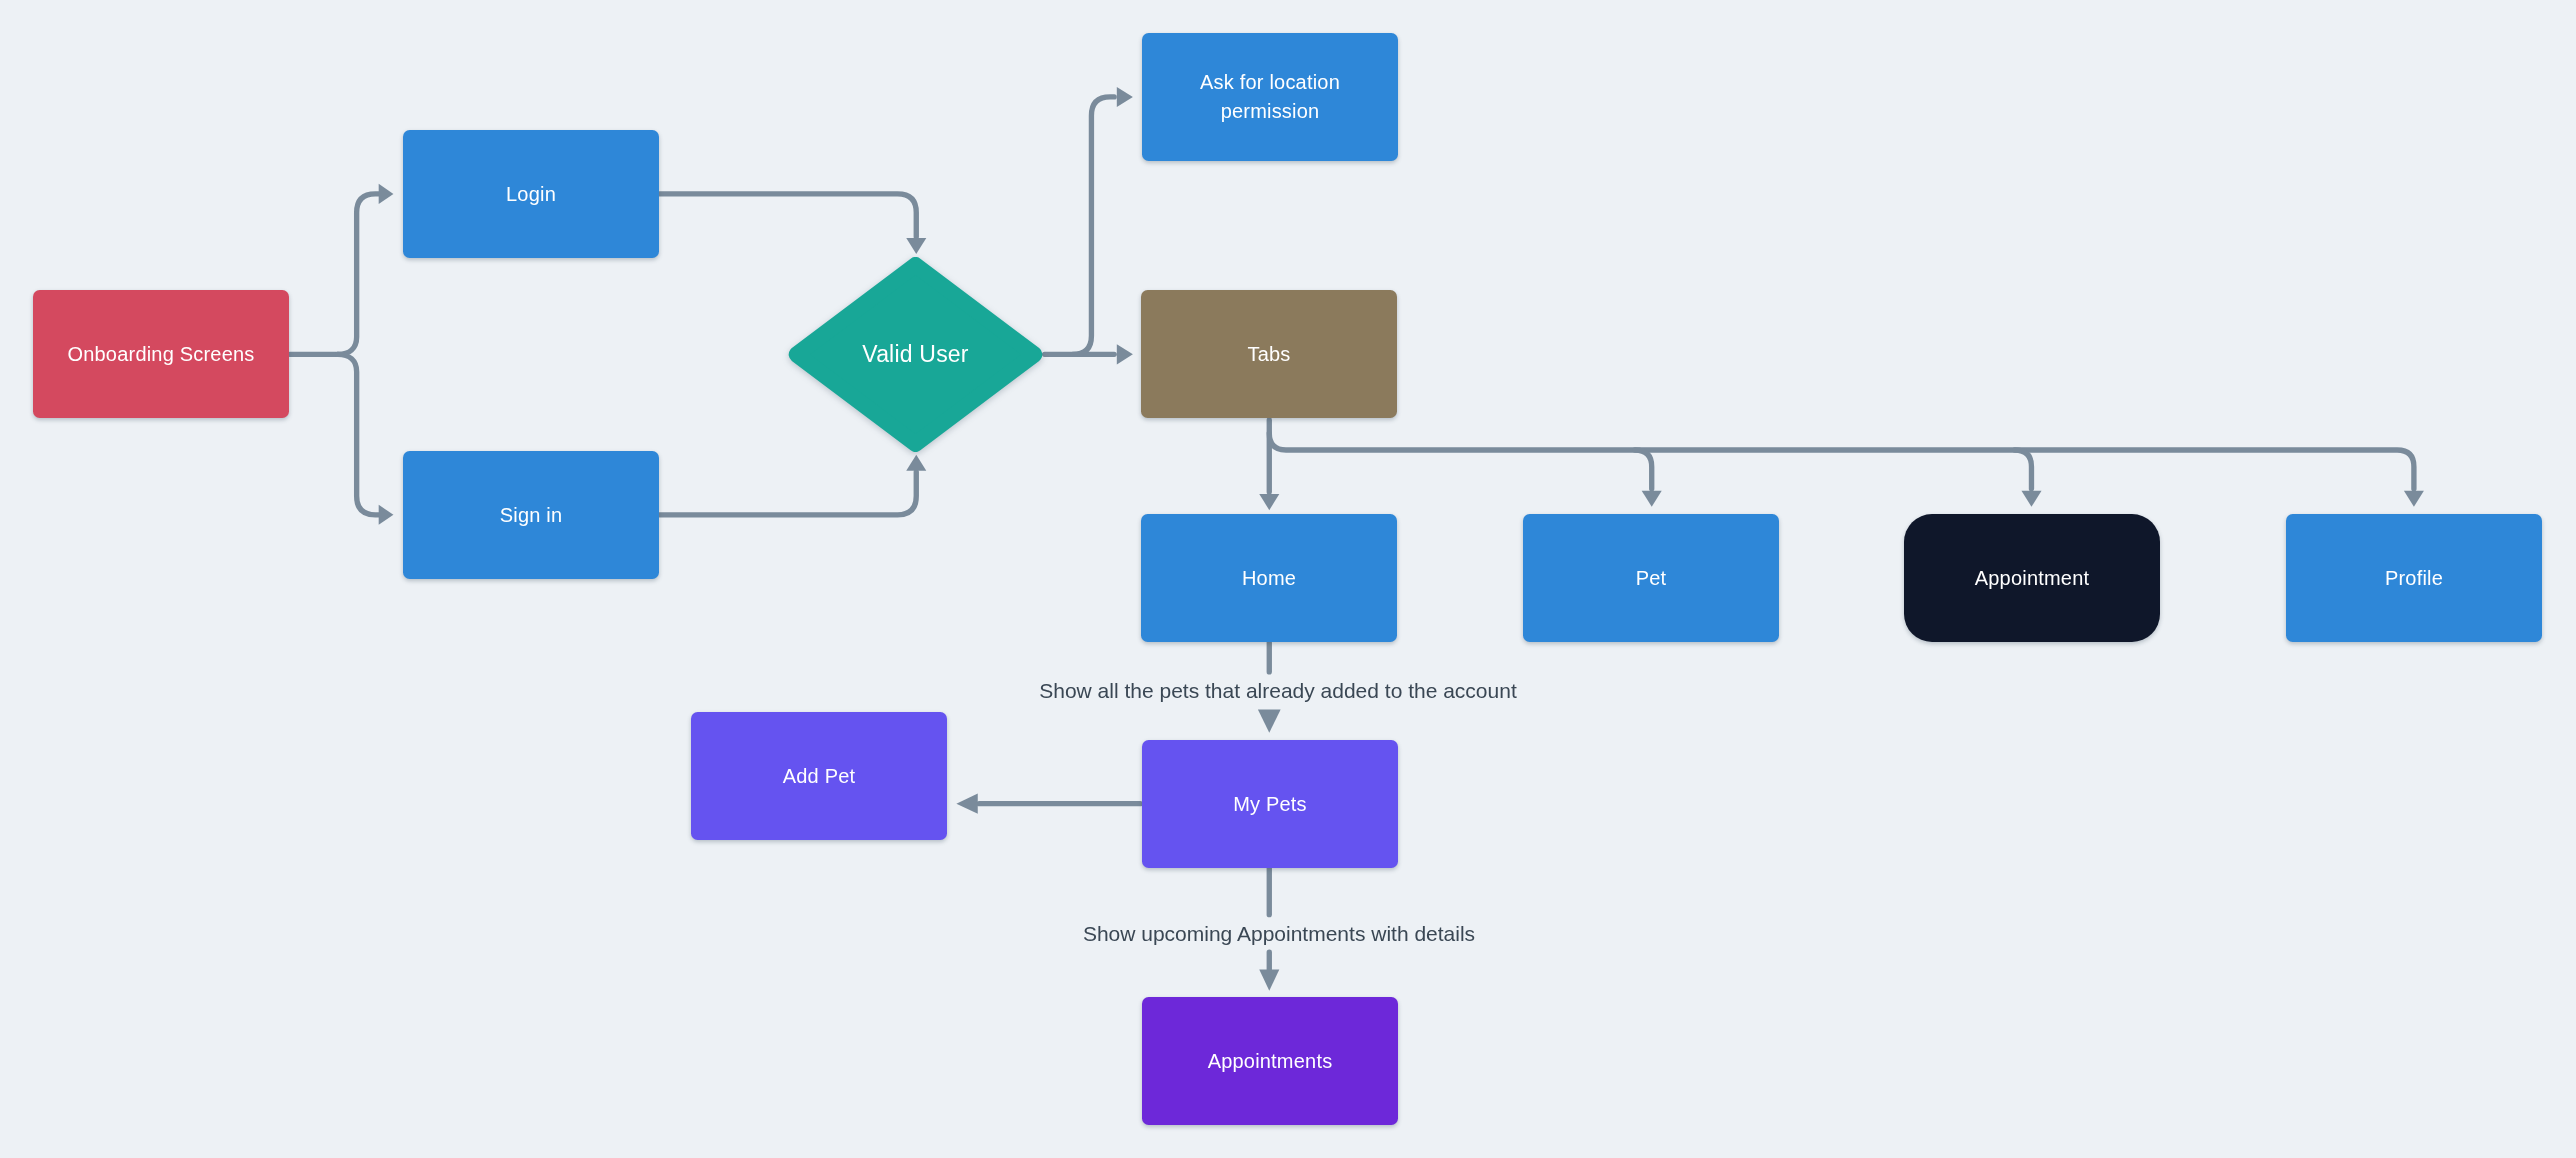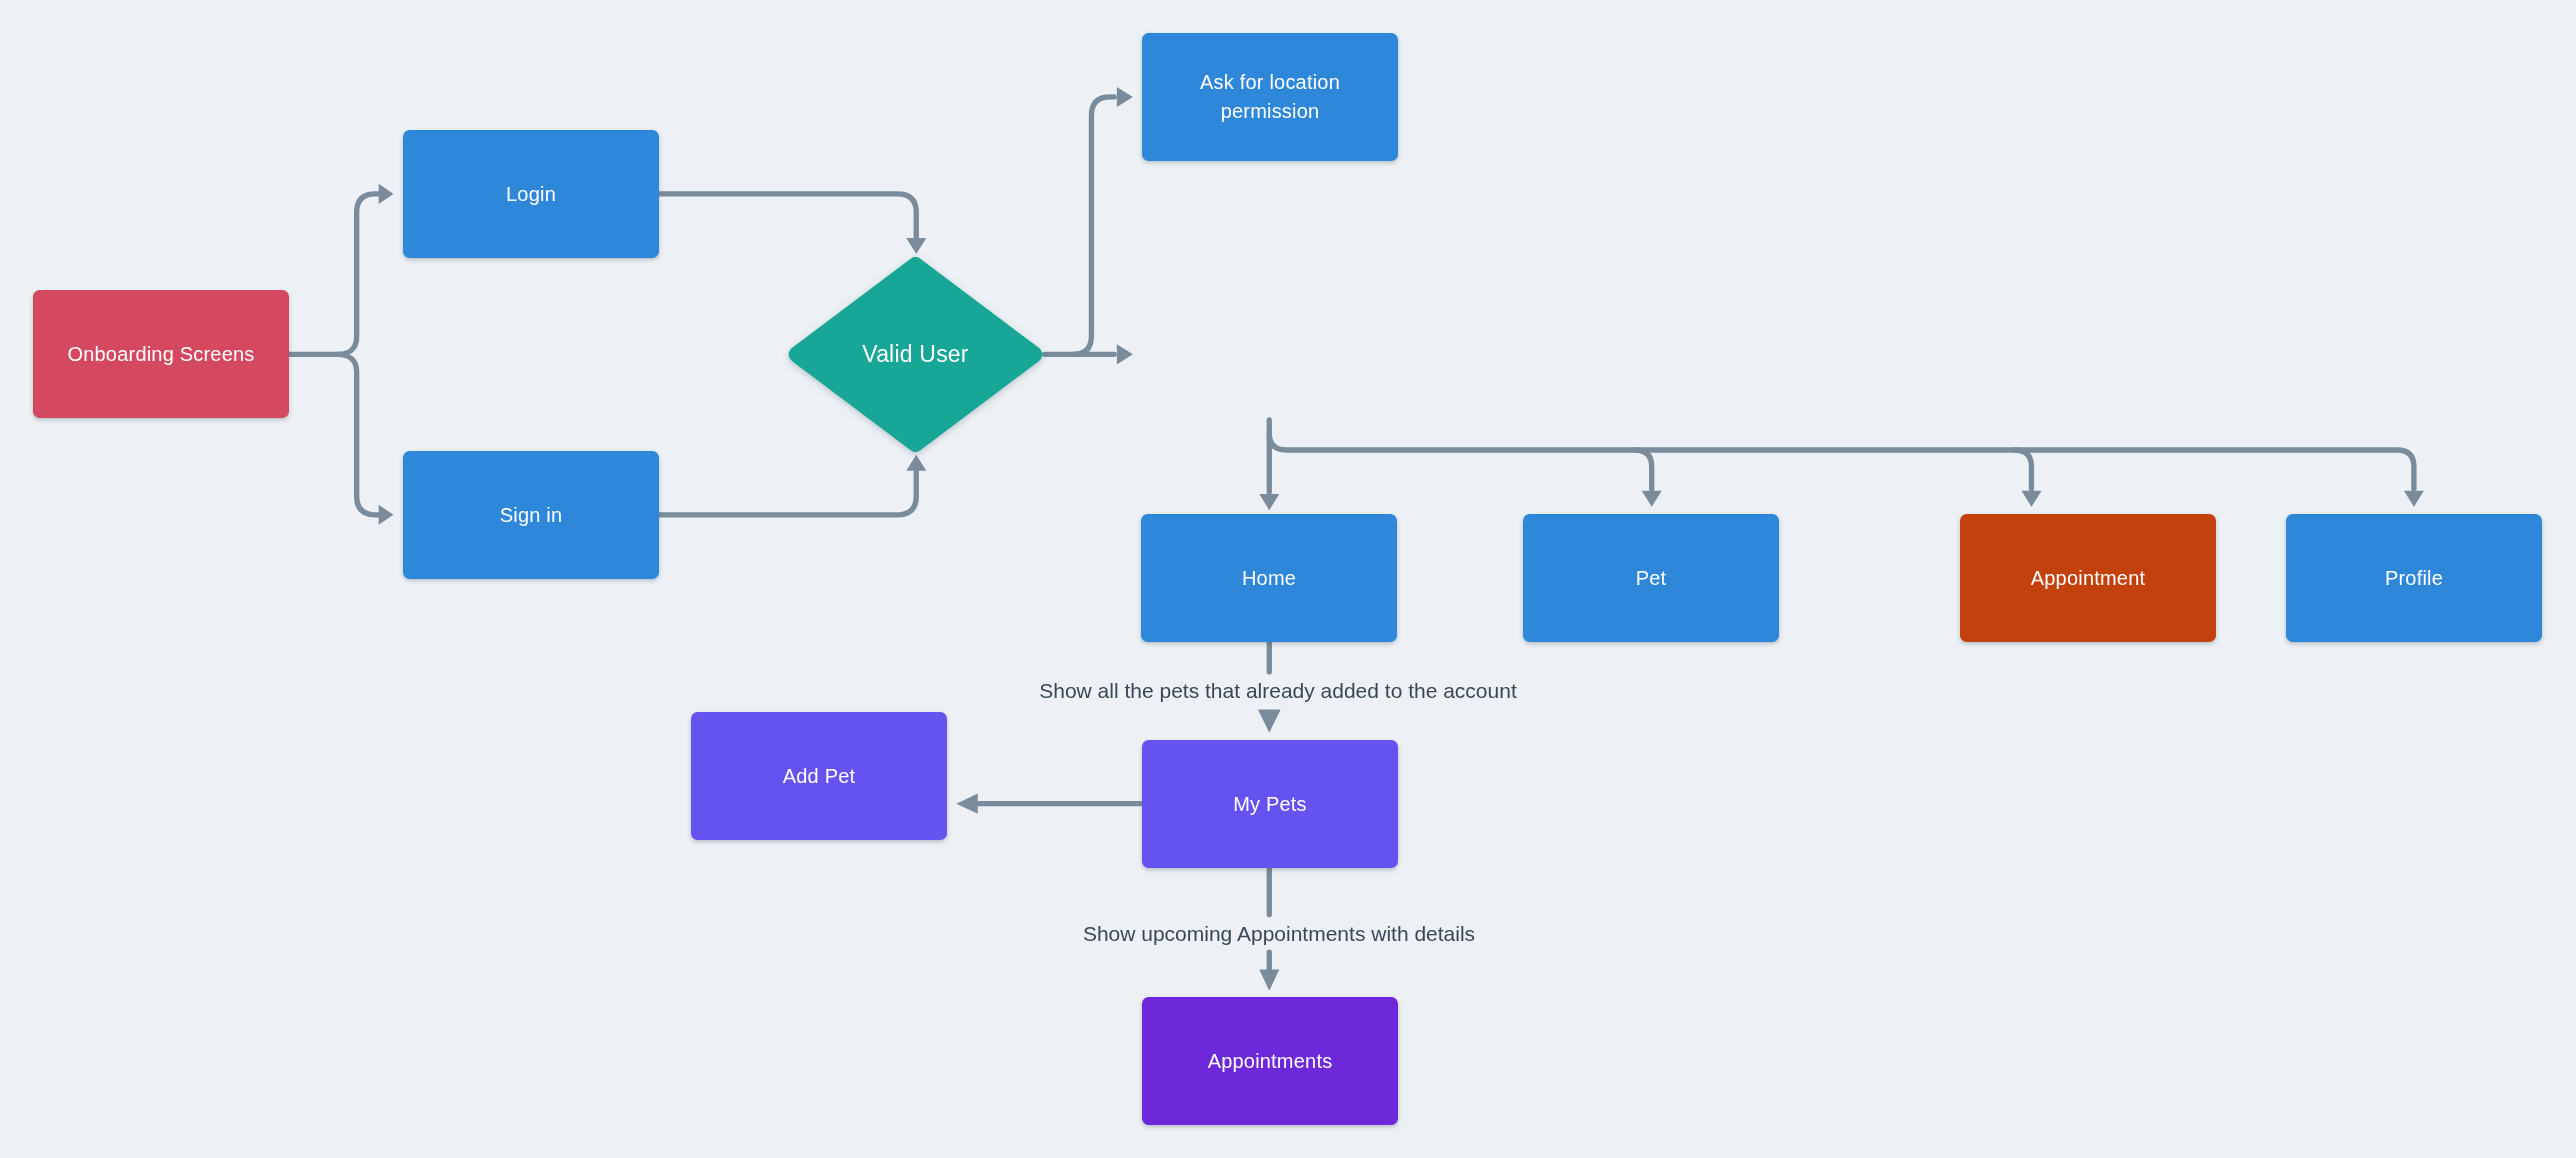"Tabs" div.node { html: none -> <div> <span>Tabs</span> </div> }
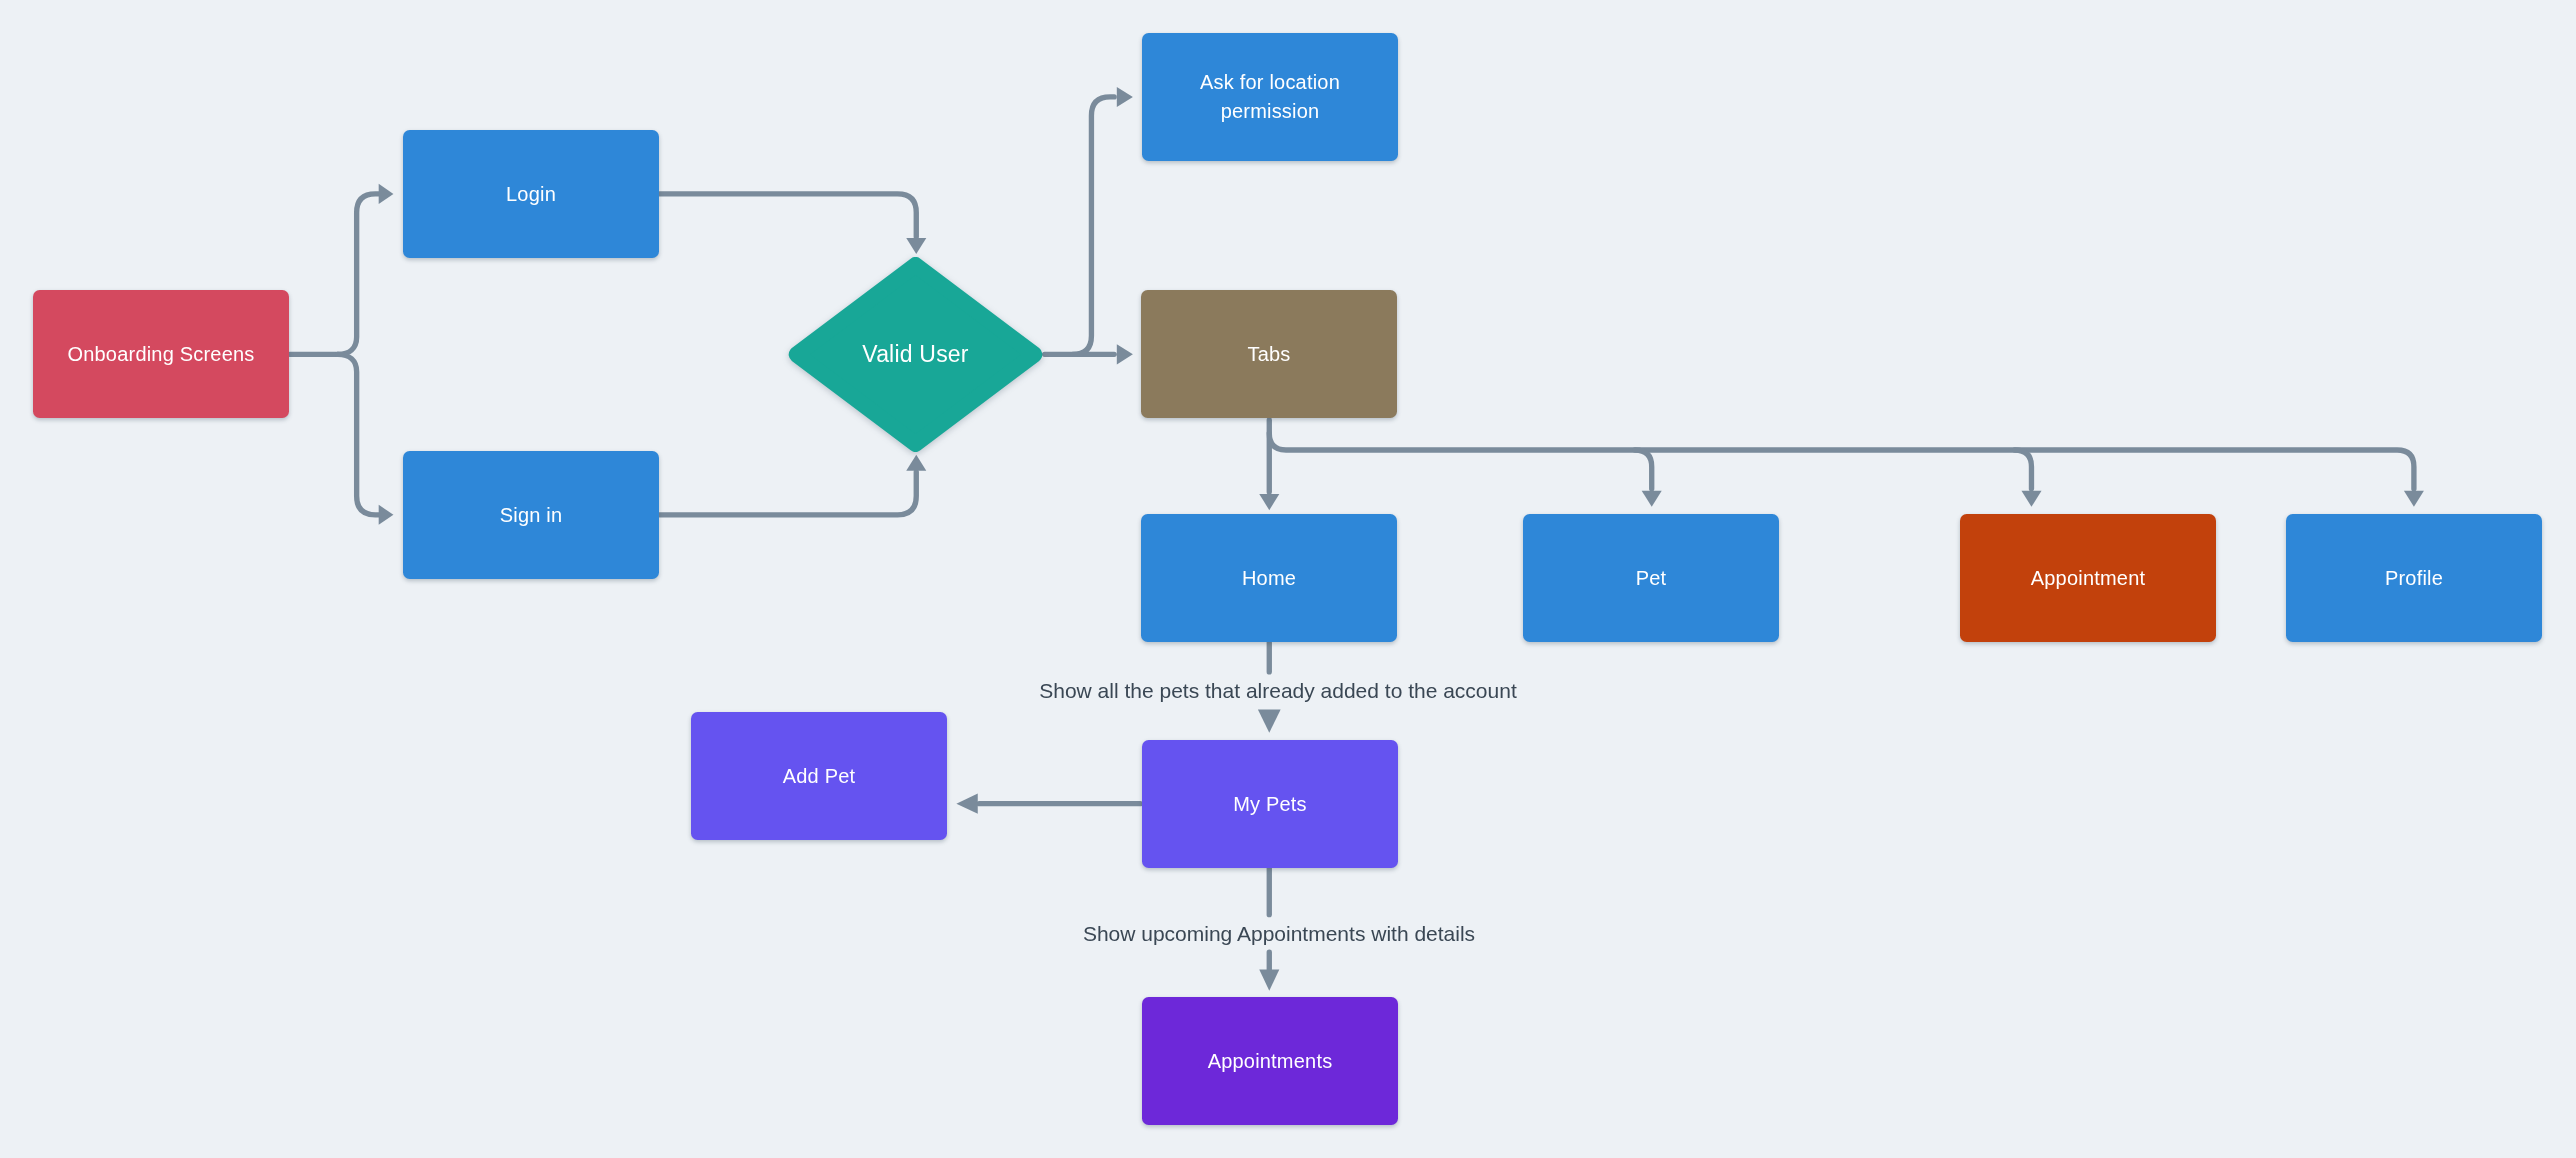"Appointment" div.node { background-color: #c2410c -> #0f172a; border-radius: none -> 28px; left: 1960px -> 1904px }
